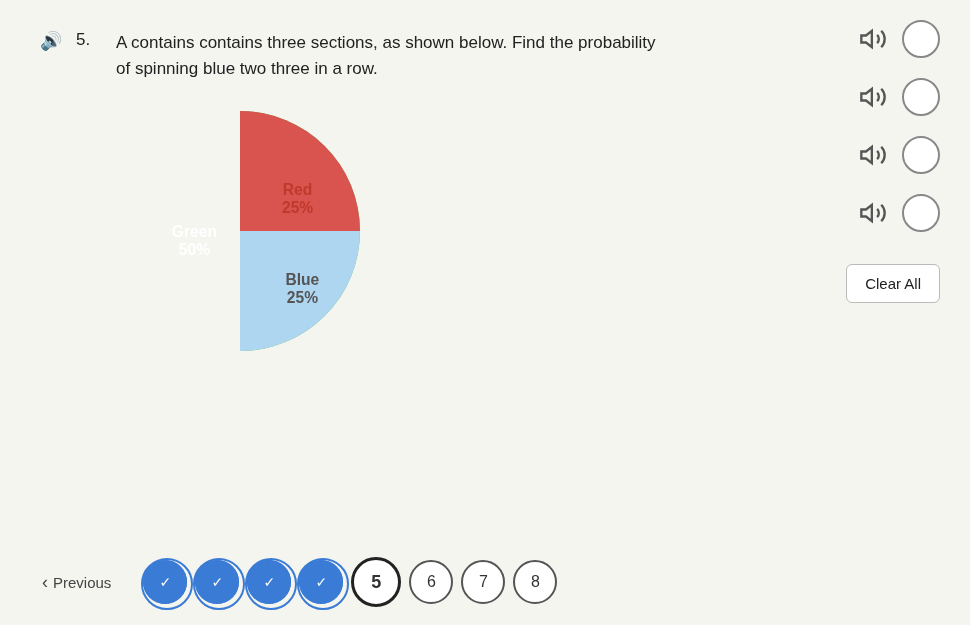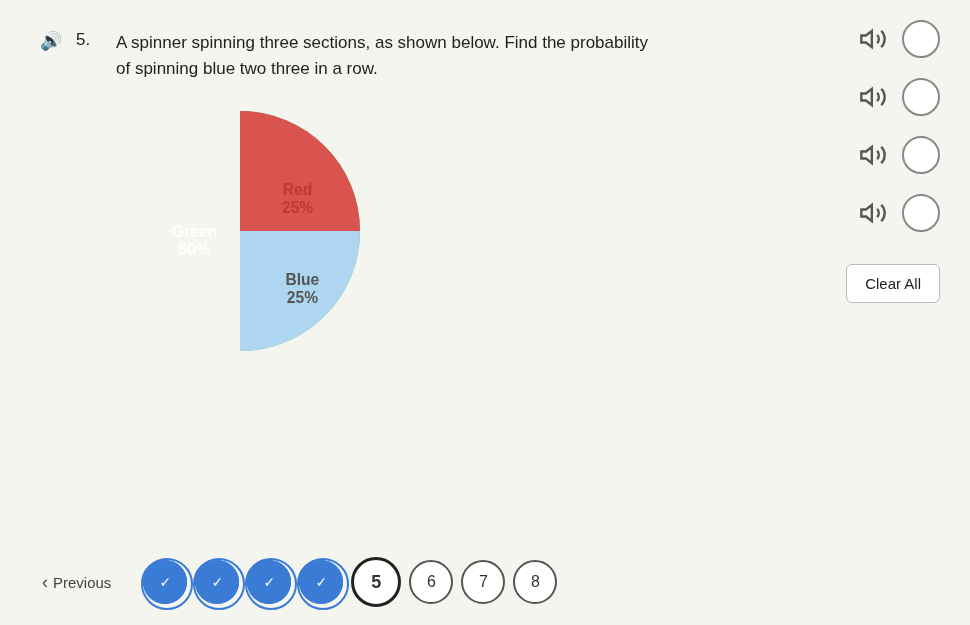"A spinner spinning three sections," span { text: spinner spinning -> contains contains }
